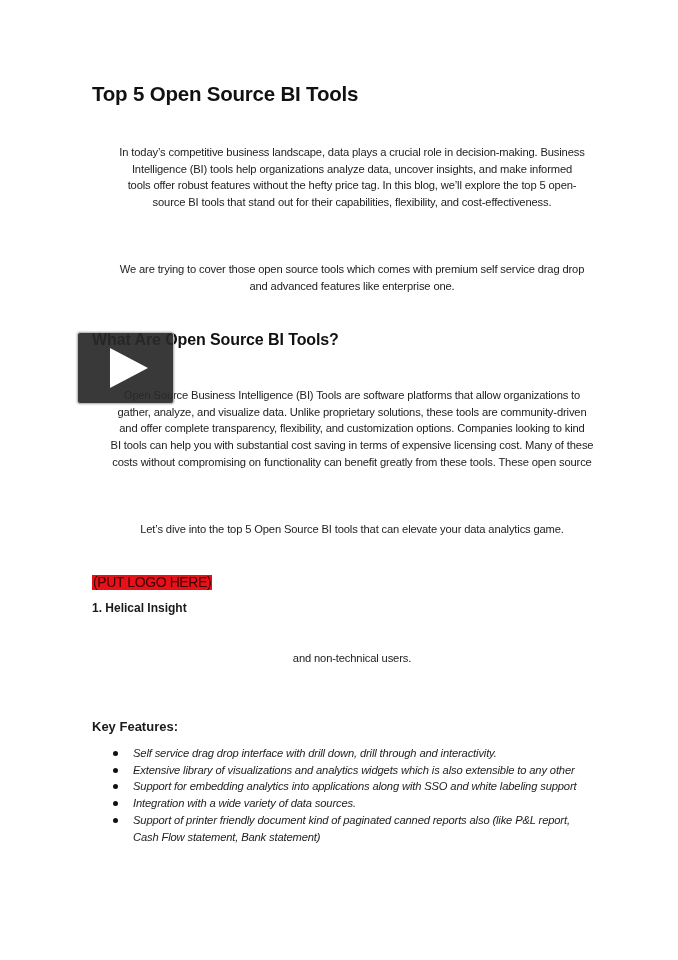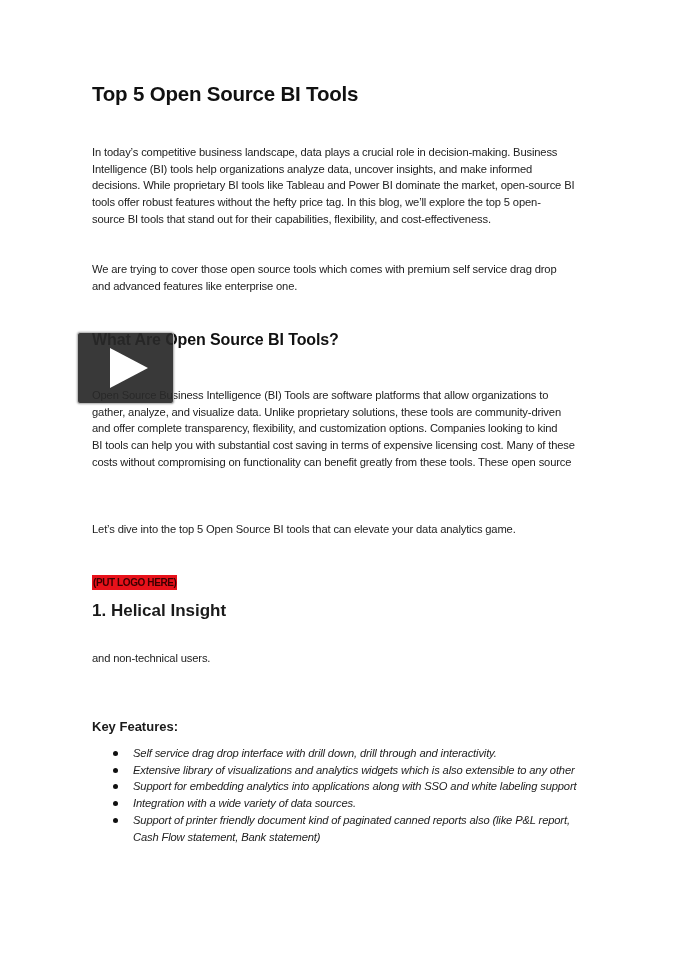"In today’s competitive business" .para { text-align: none -> center }
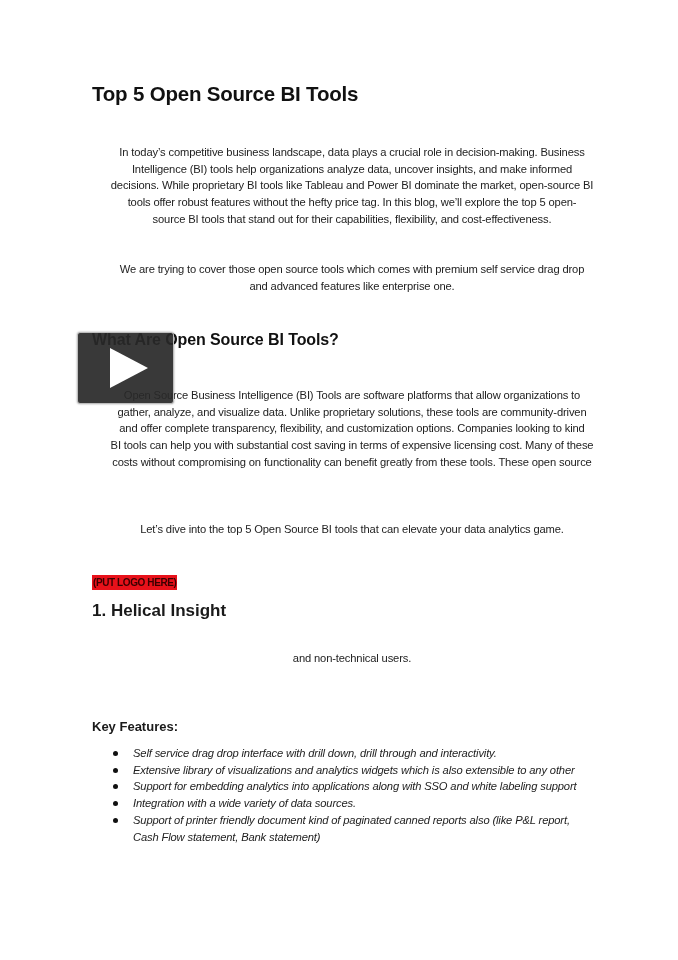"decisions. While proprietary BI tools" span.ln { html: <span>decisions. While proprietary BI tools like Tableau and Power BI dominate the market, open-source BI</span> -> none }
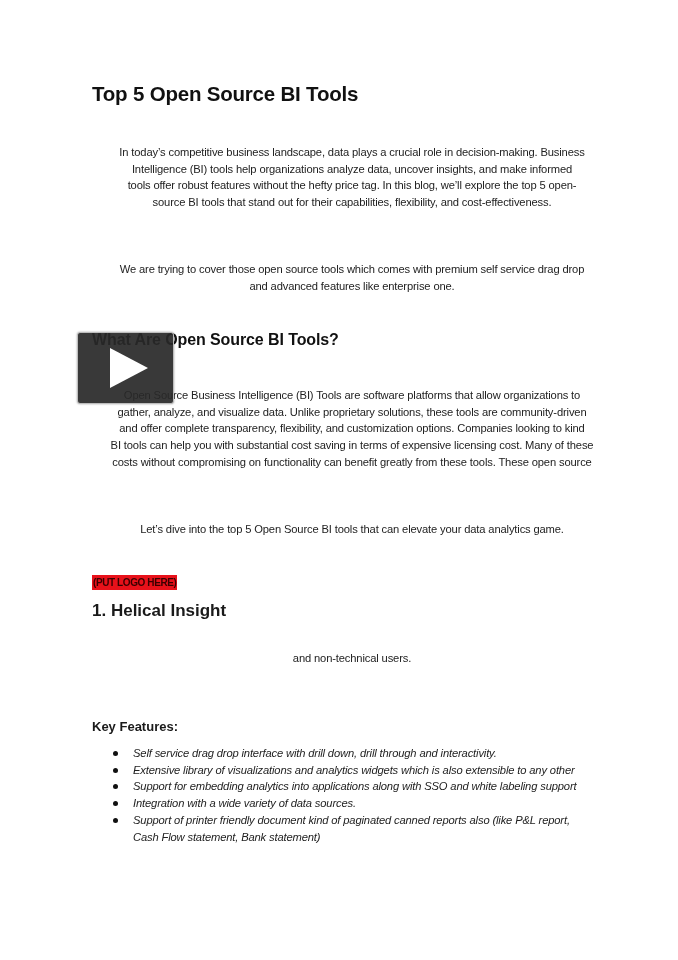"(PUT LOGO HERE)" .logo-placeholder { font-size: 10px -> 14px; font-weight: bold -> normal }
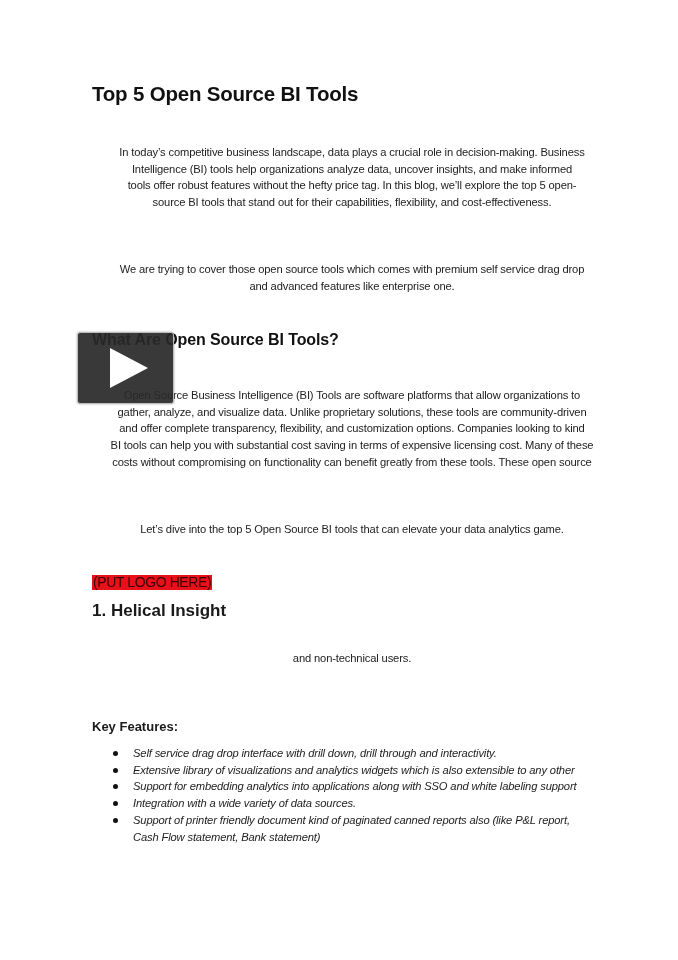"1. Helical Insight" .sub { font-size: 17px -> 12px }
